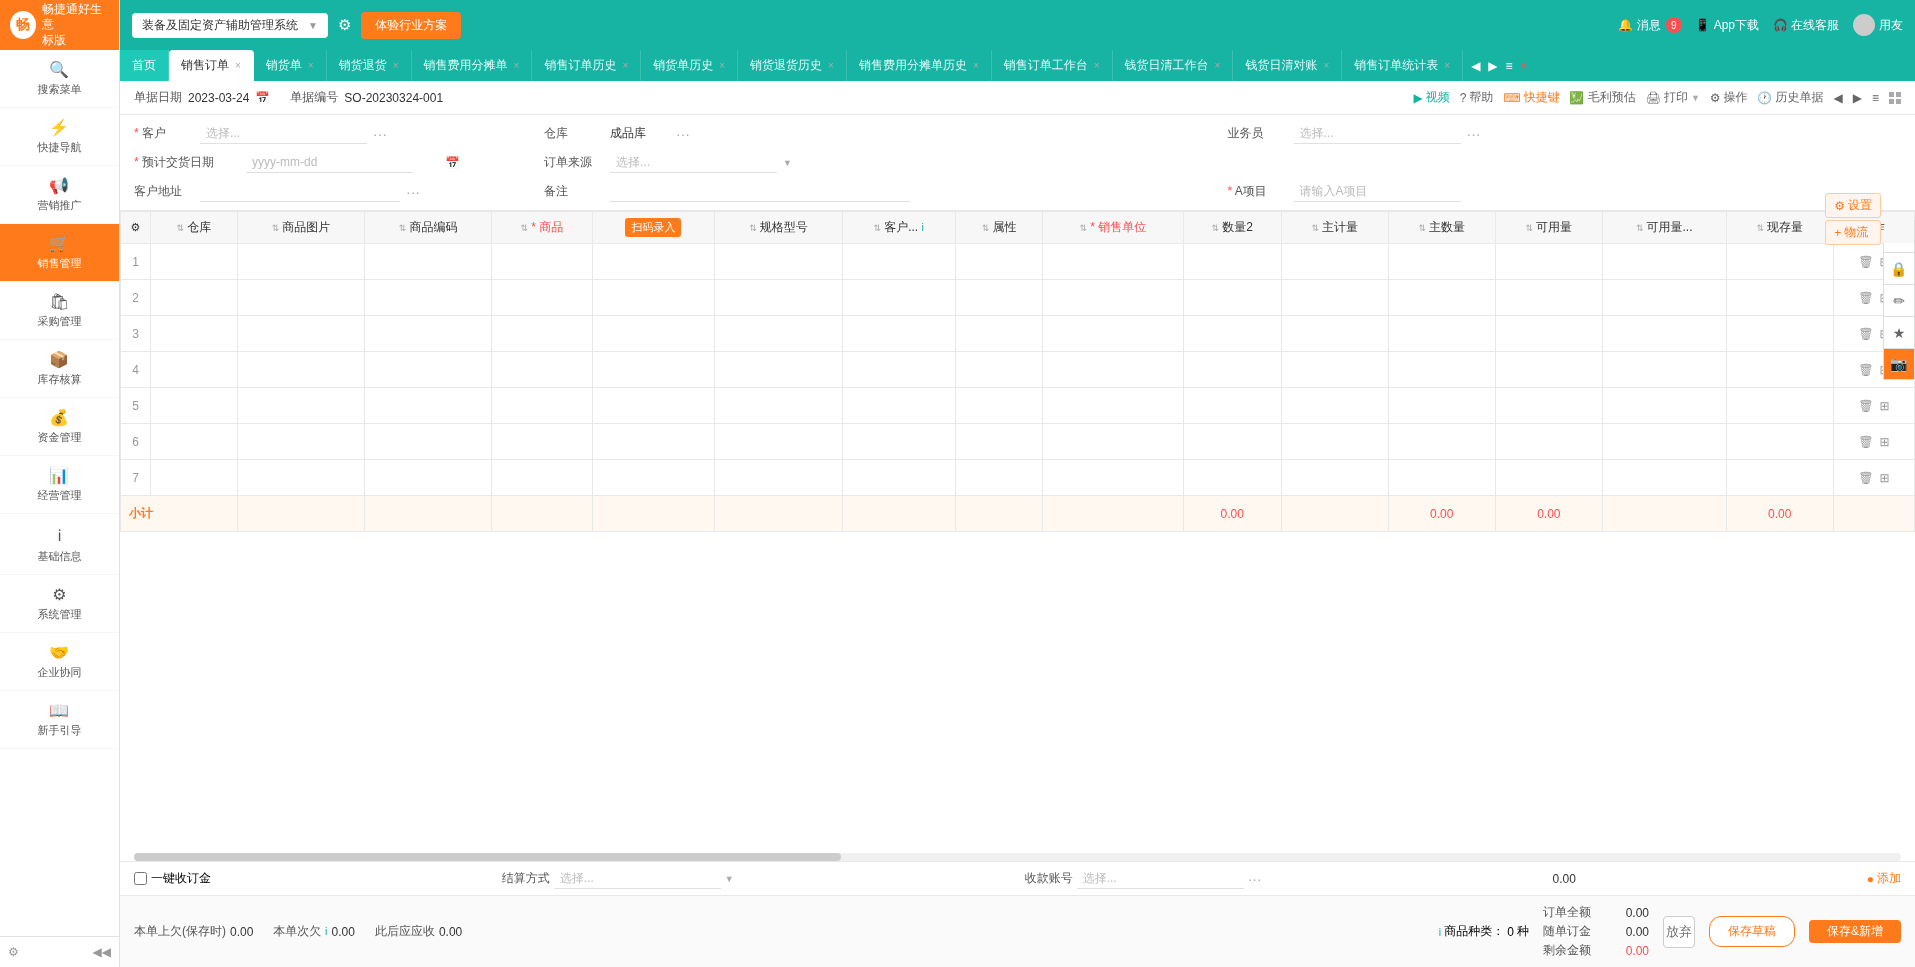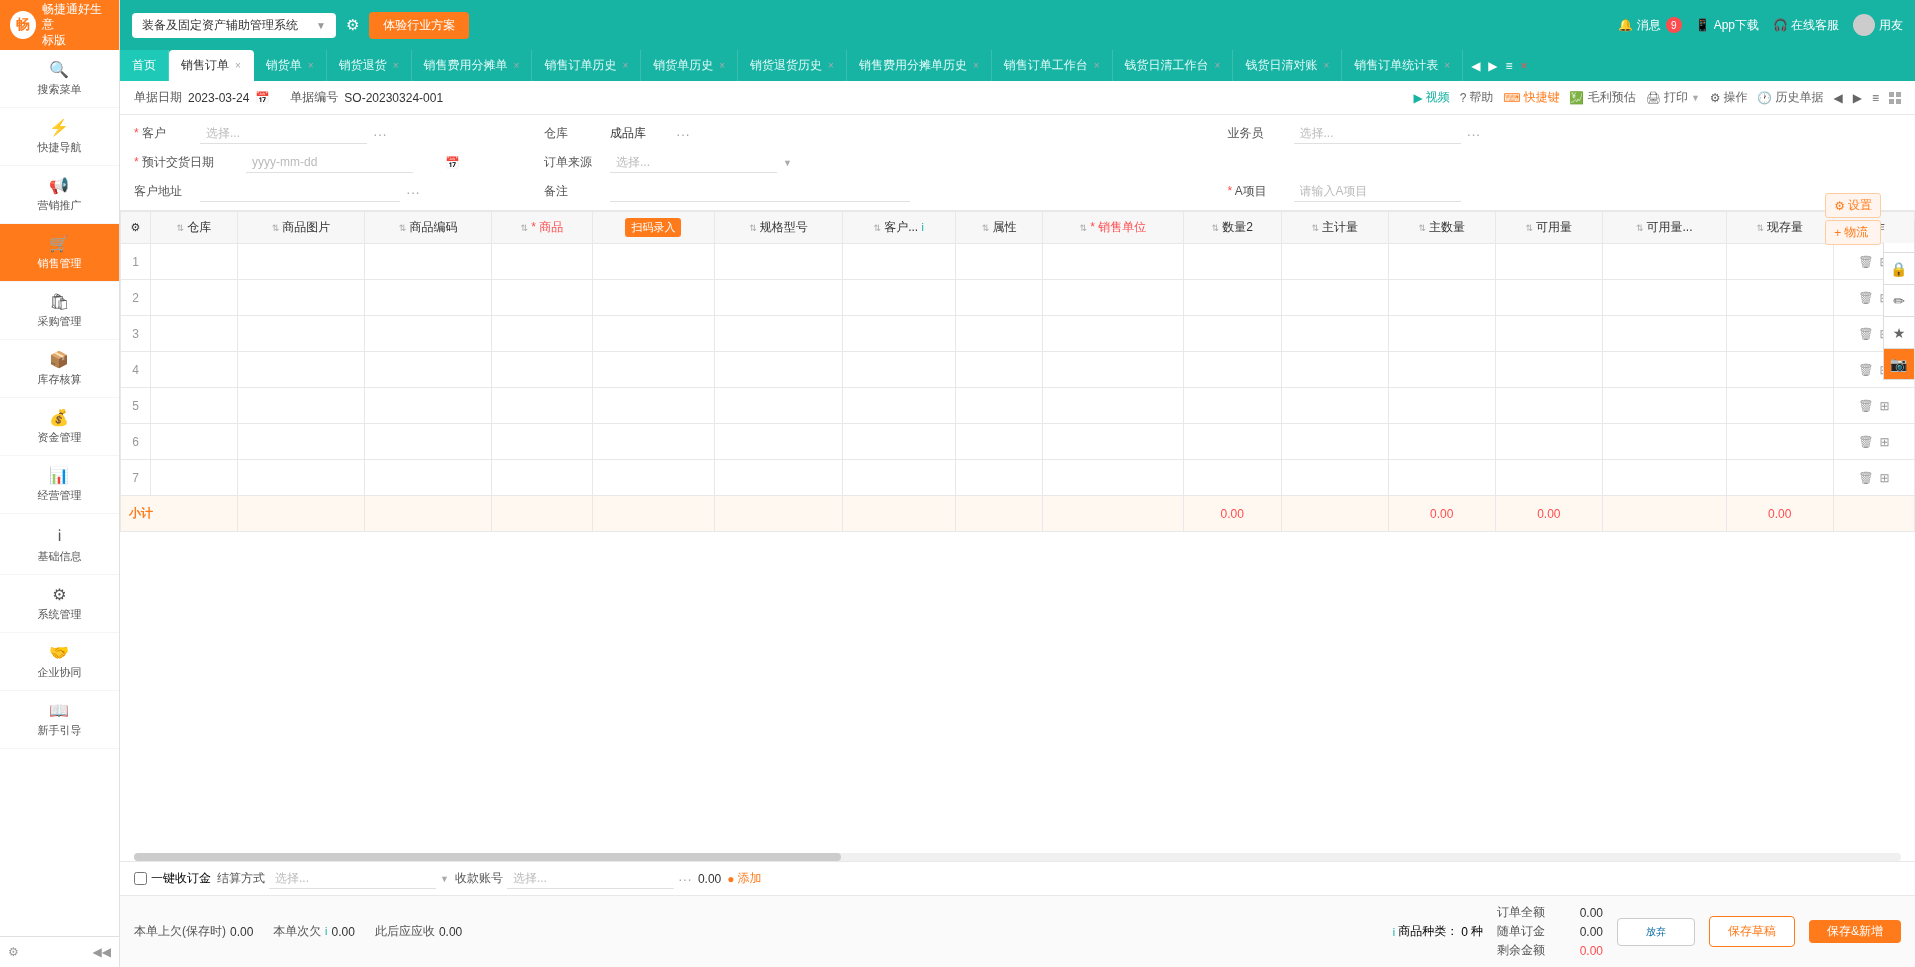"装备及固定资产辅助管理系统" .topbar-system { gap: 18px -> 10px }
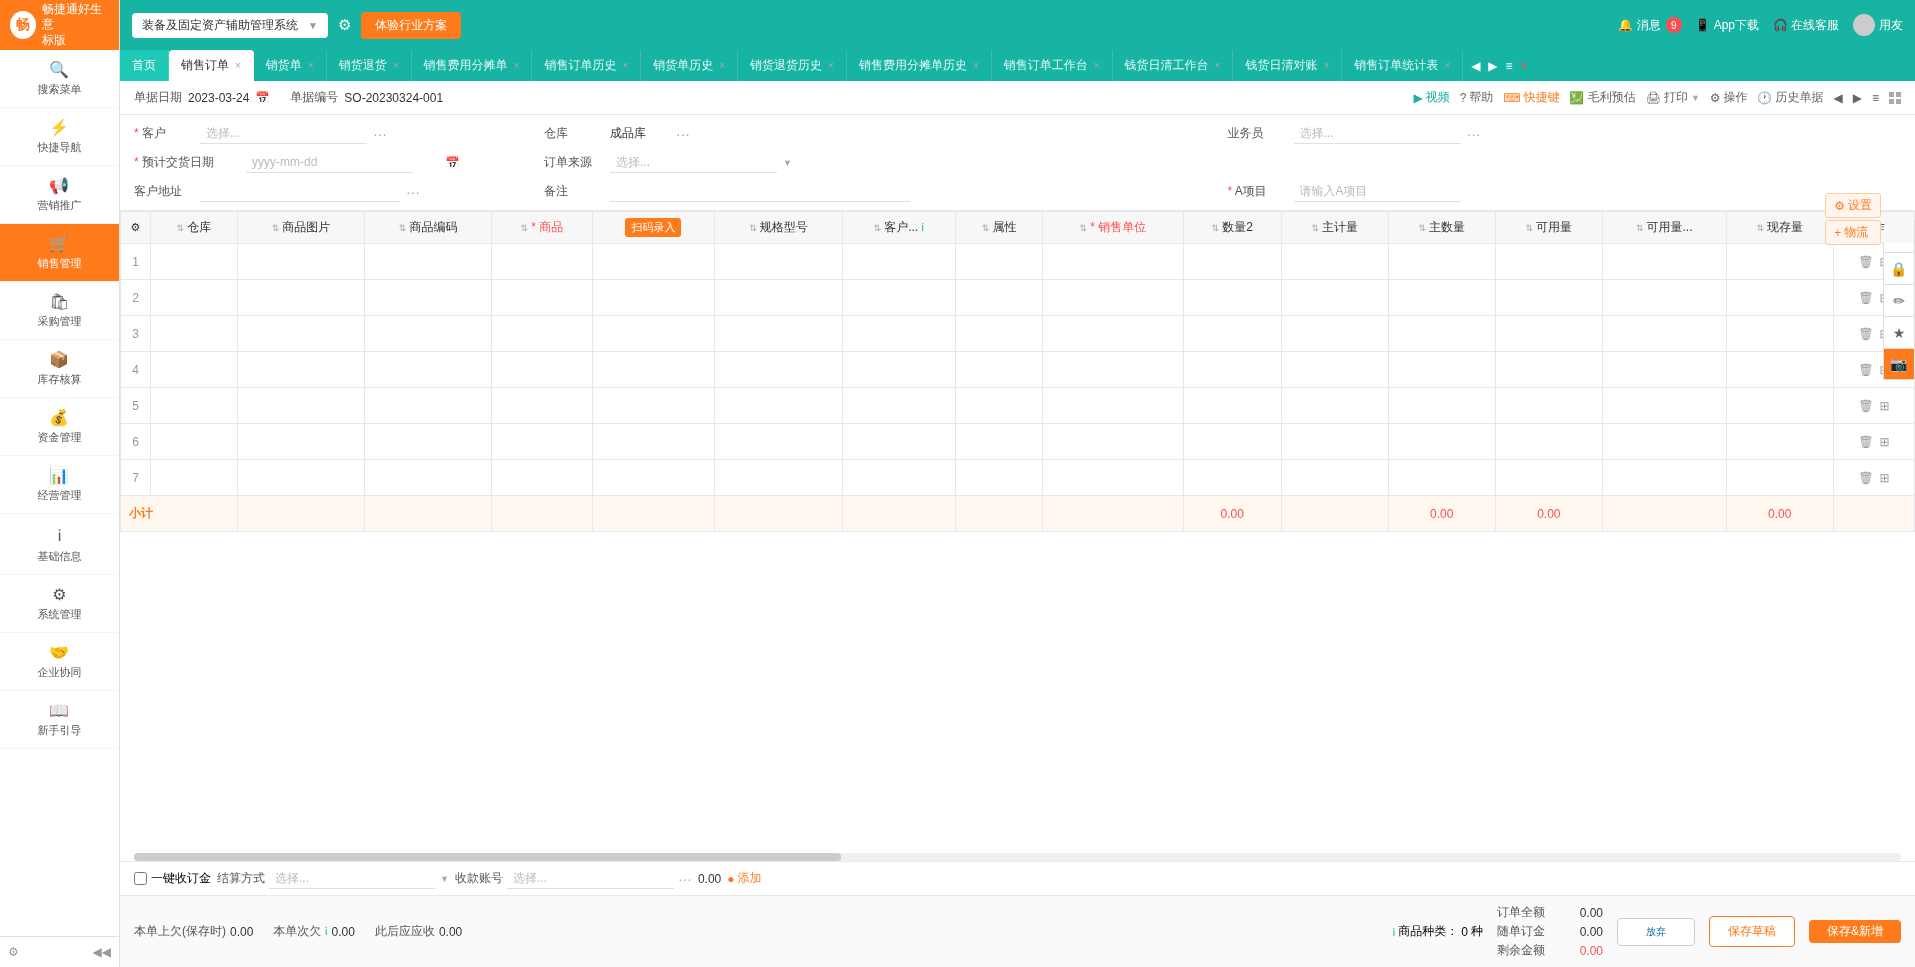"一键收订金" .bottom-bar { gap: 6px -> 14px; justify-content: none -> space-between }
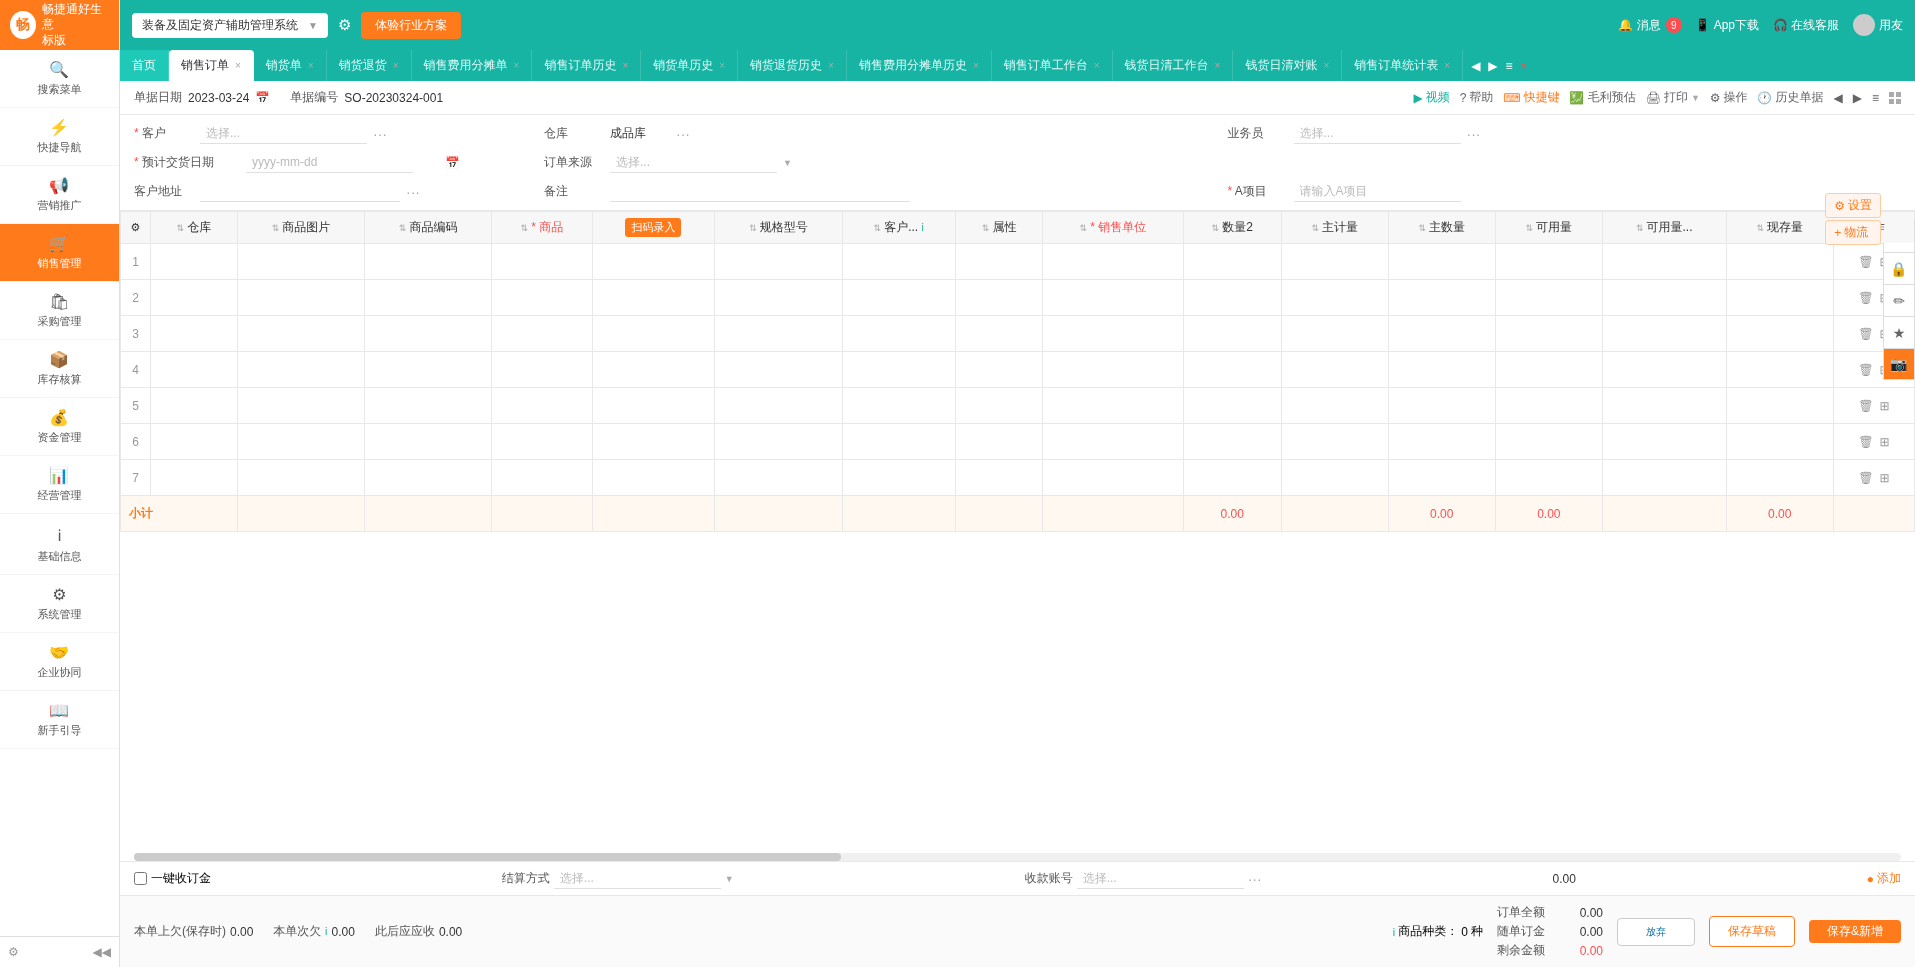"放弃" .btn-discard { color: #0369a1 -> #737373; font-size: 10px -> 13px; padding: 6px 28px -> 6px 2px }
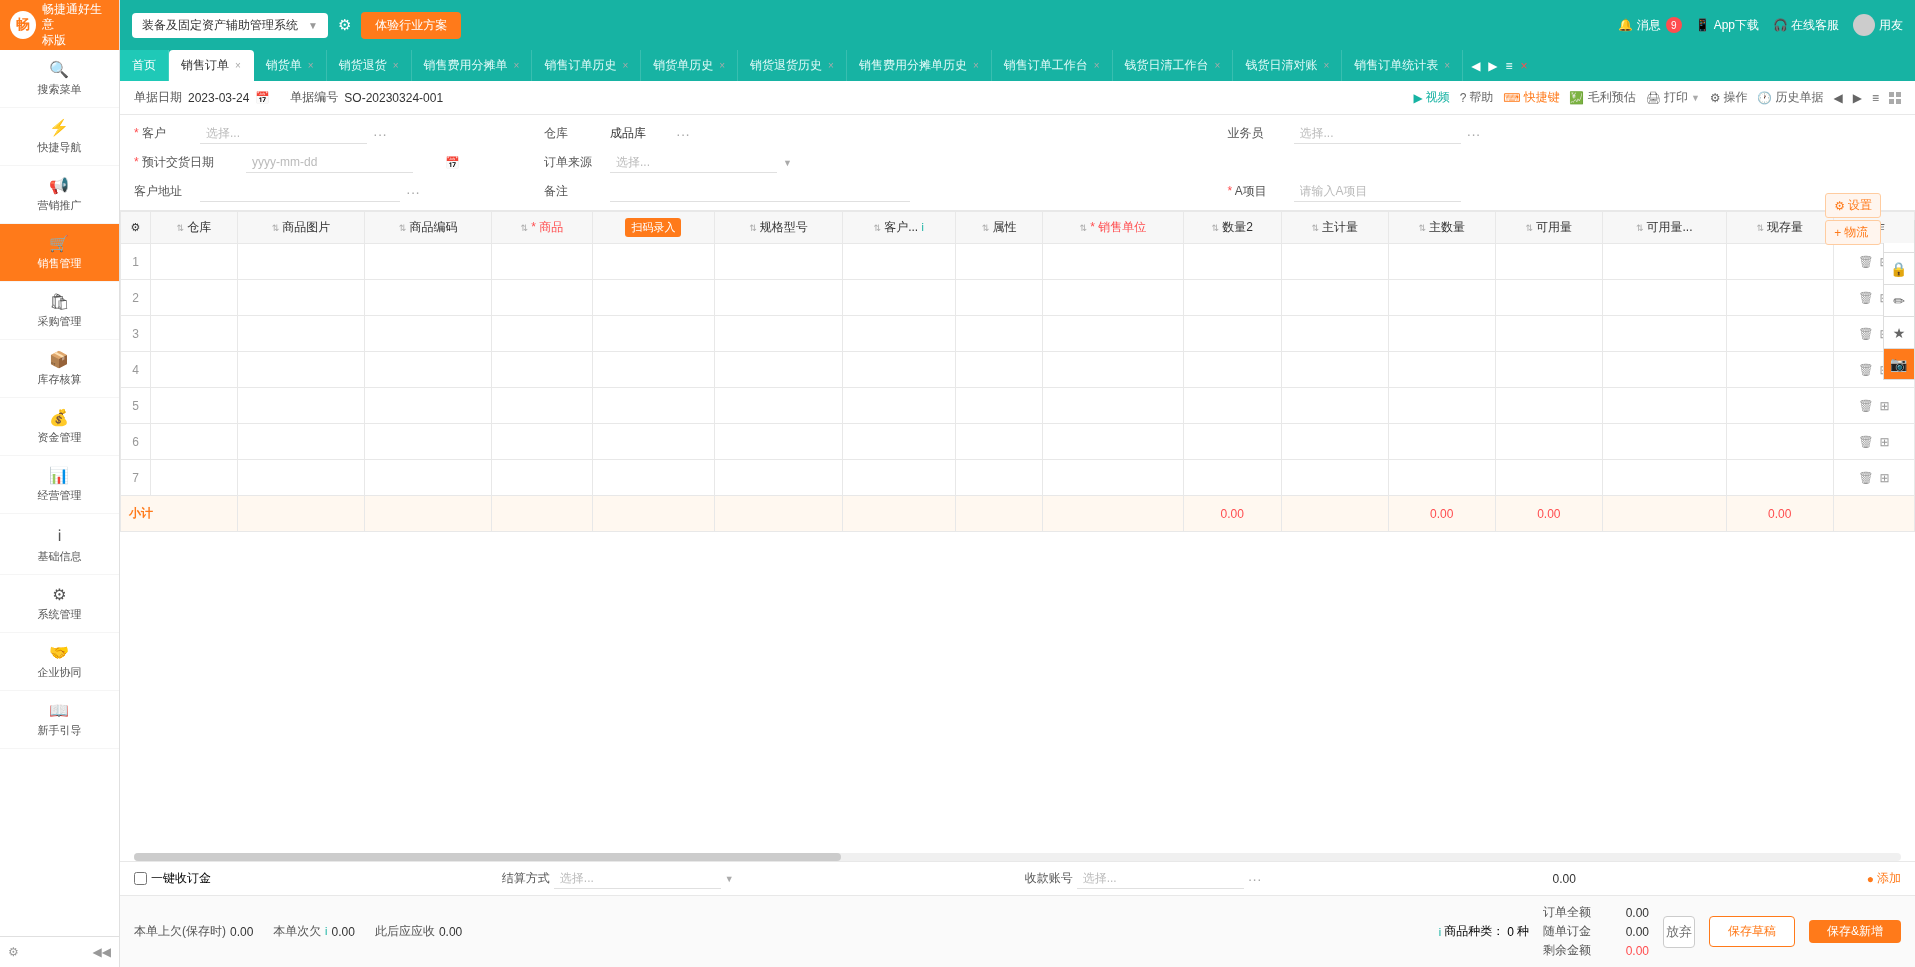"保存草稿" .btn-save-draft { border-radius: 4px -> 12px }
